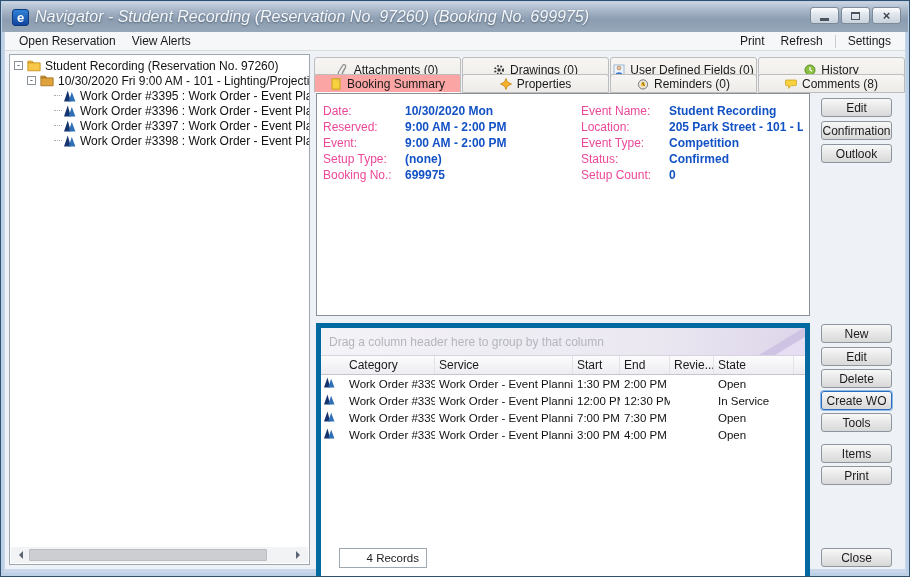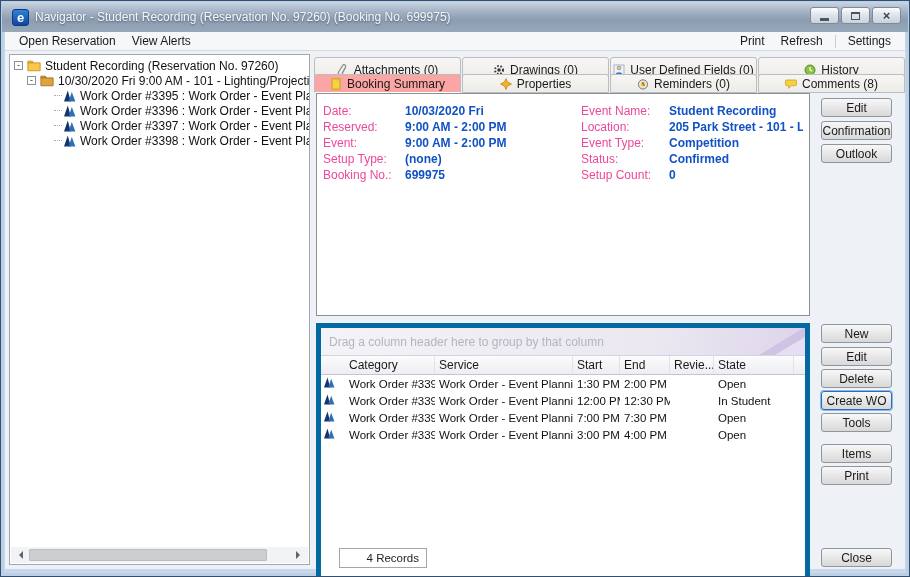"Navigator - Student Recording" .title-text { font-size: 12px -> 16px; font-style: none -> italic }
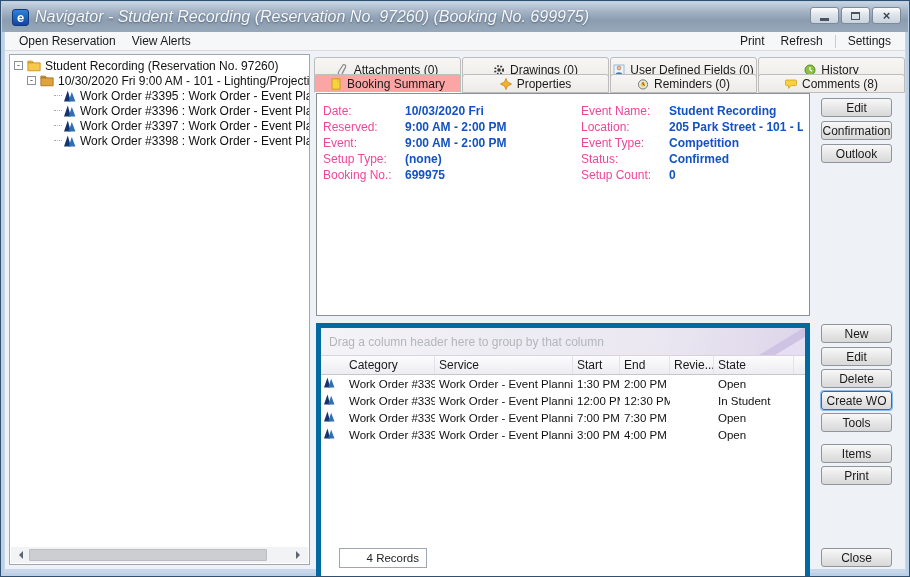"10/03/2020 Fri" span.svalue { text: 10/03/2020 Fri -> 10/30/2020 Mon }
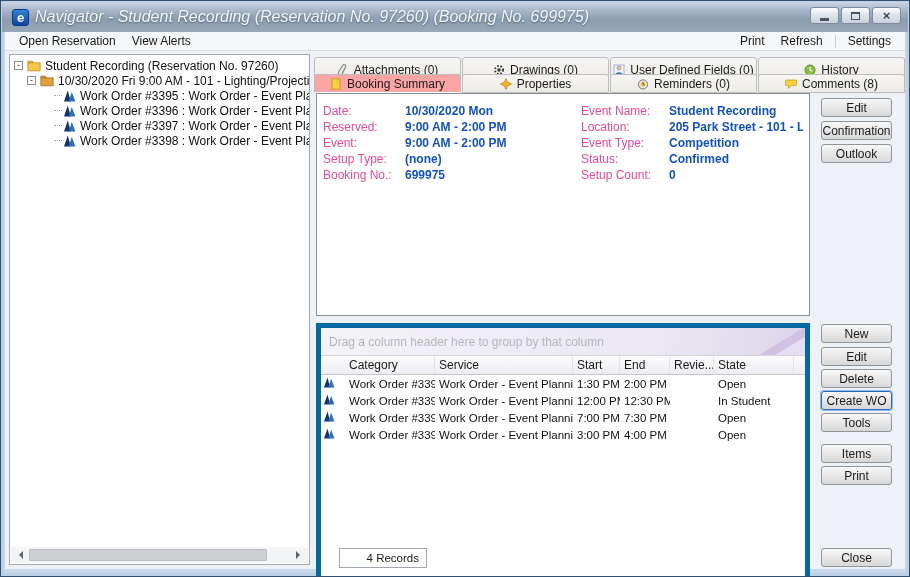"In Student" div.gc { text: Student -> Service }
